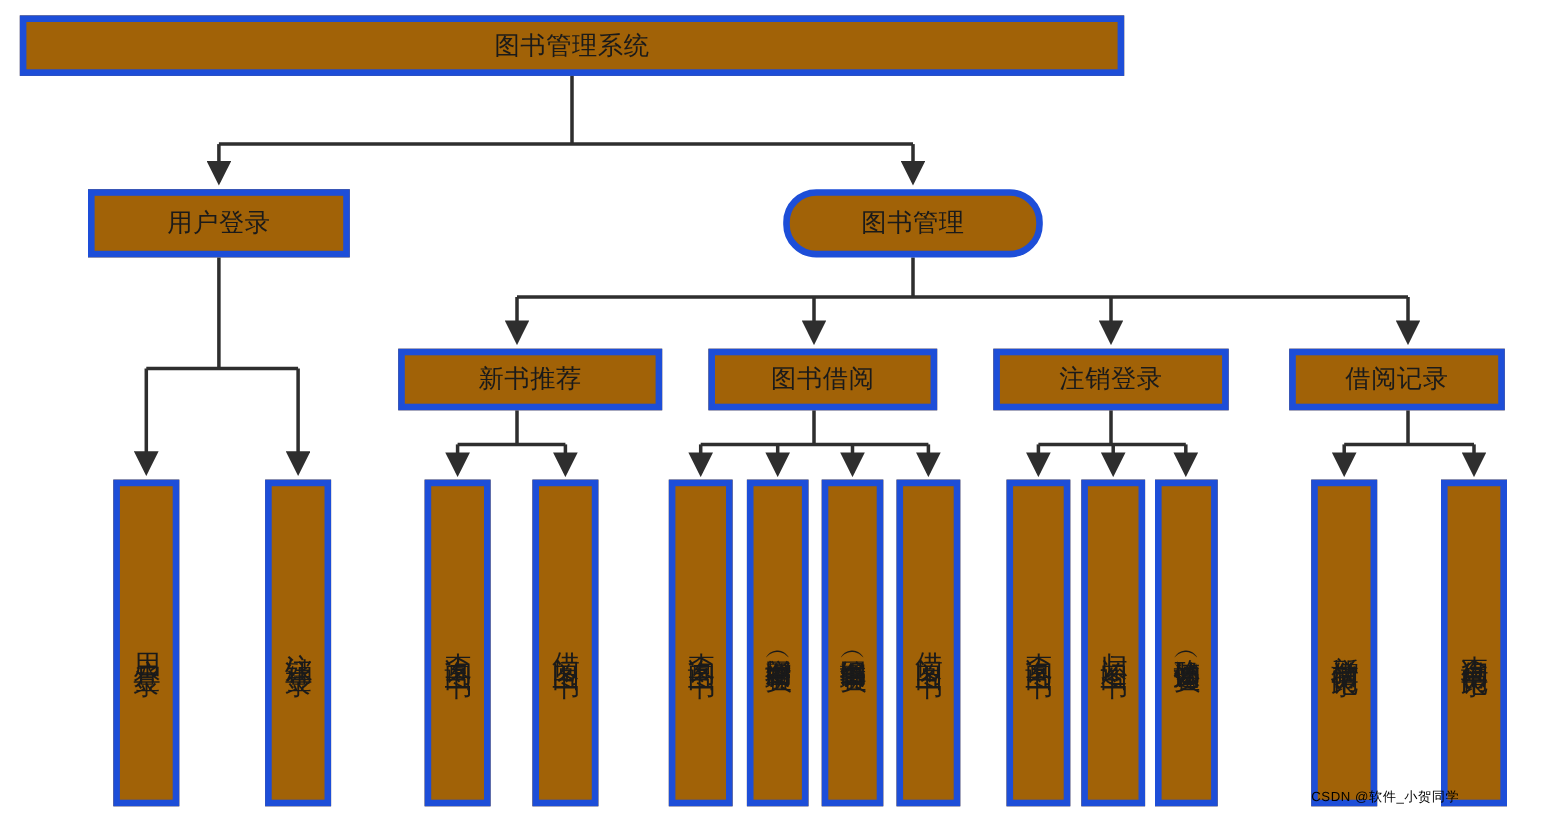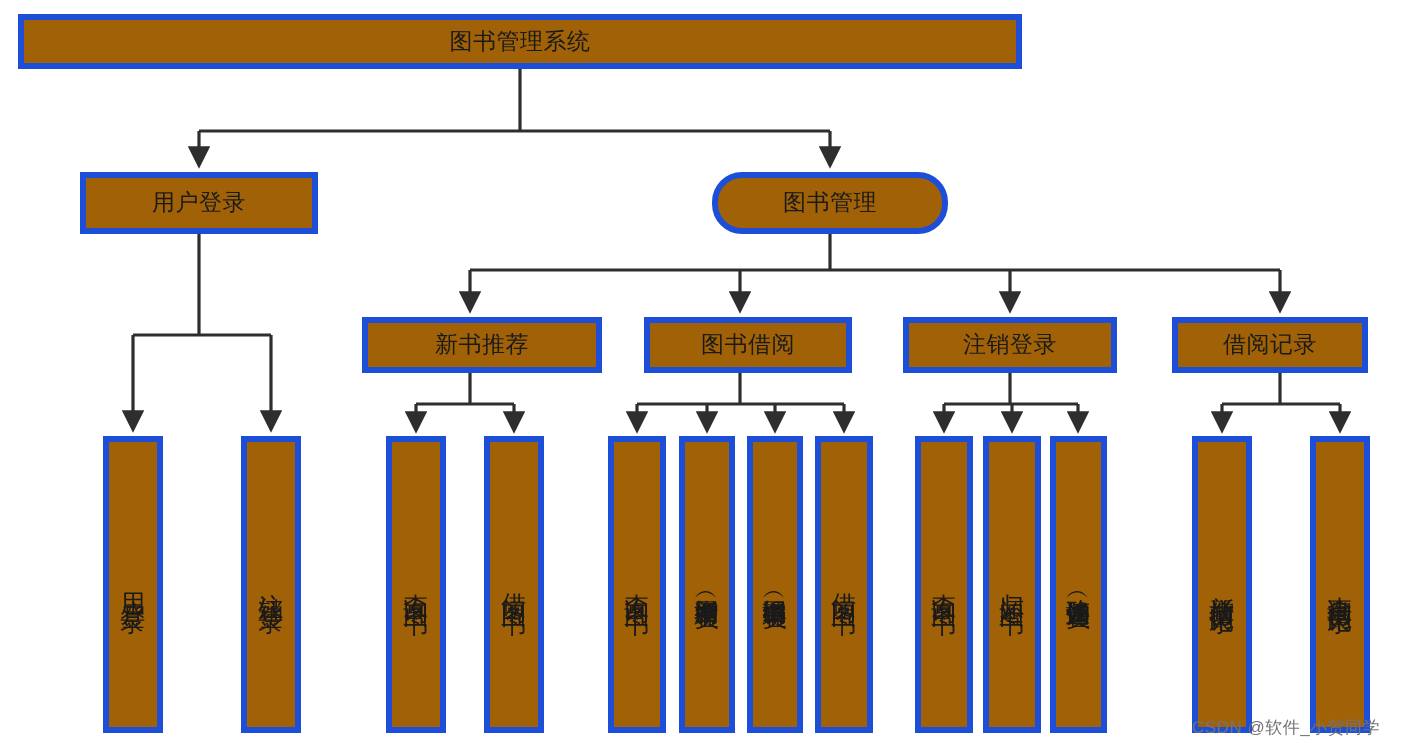"CSDN @软件_小贺同学" .watermark { color: #737373 -> #000000; font-size: 17px -> 12px }
